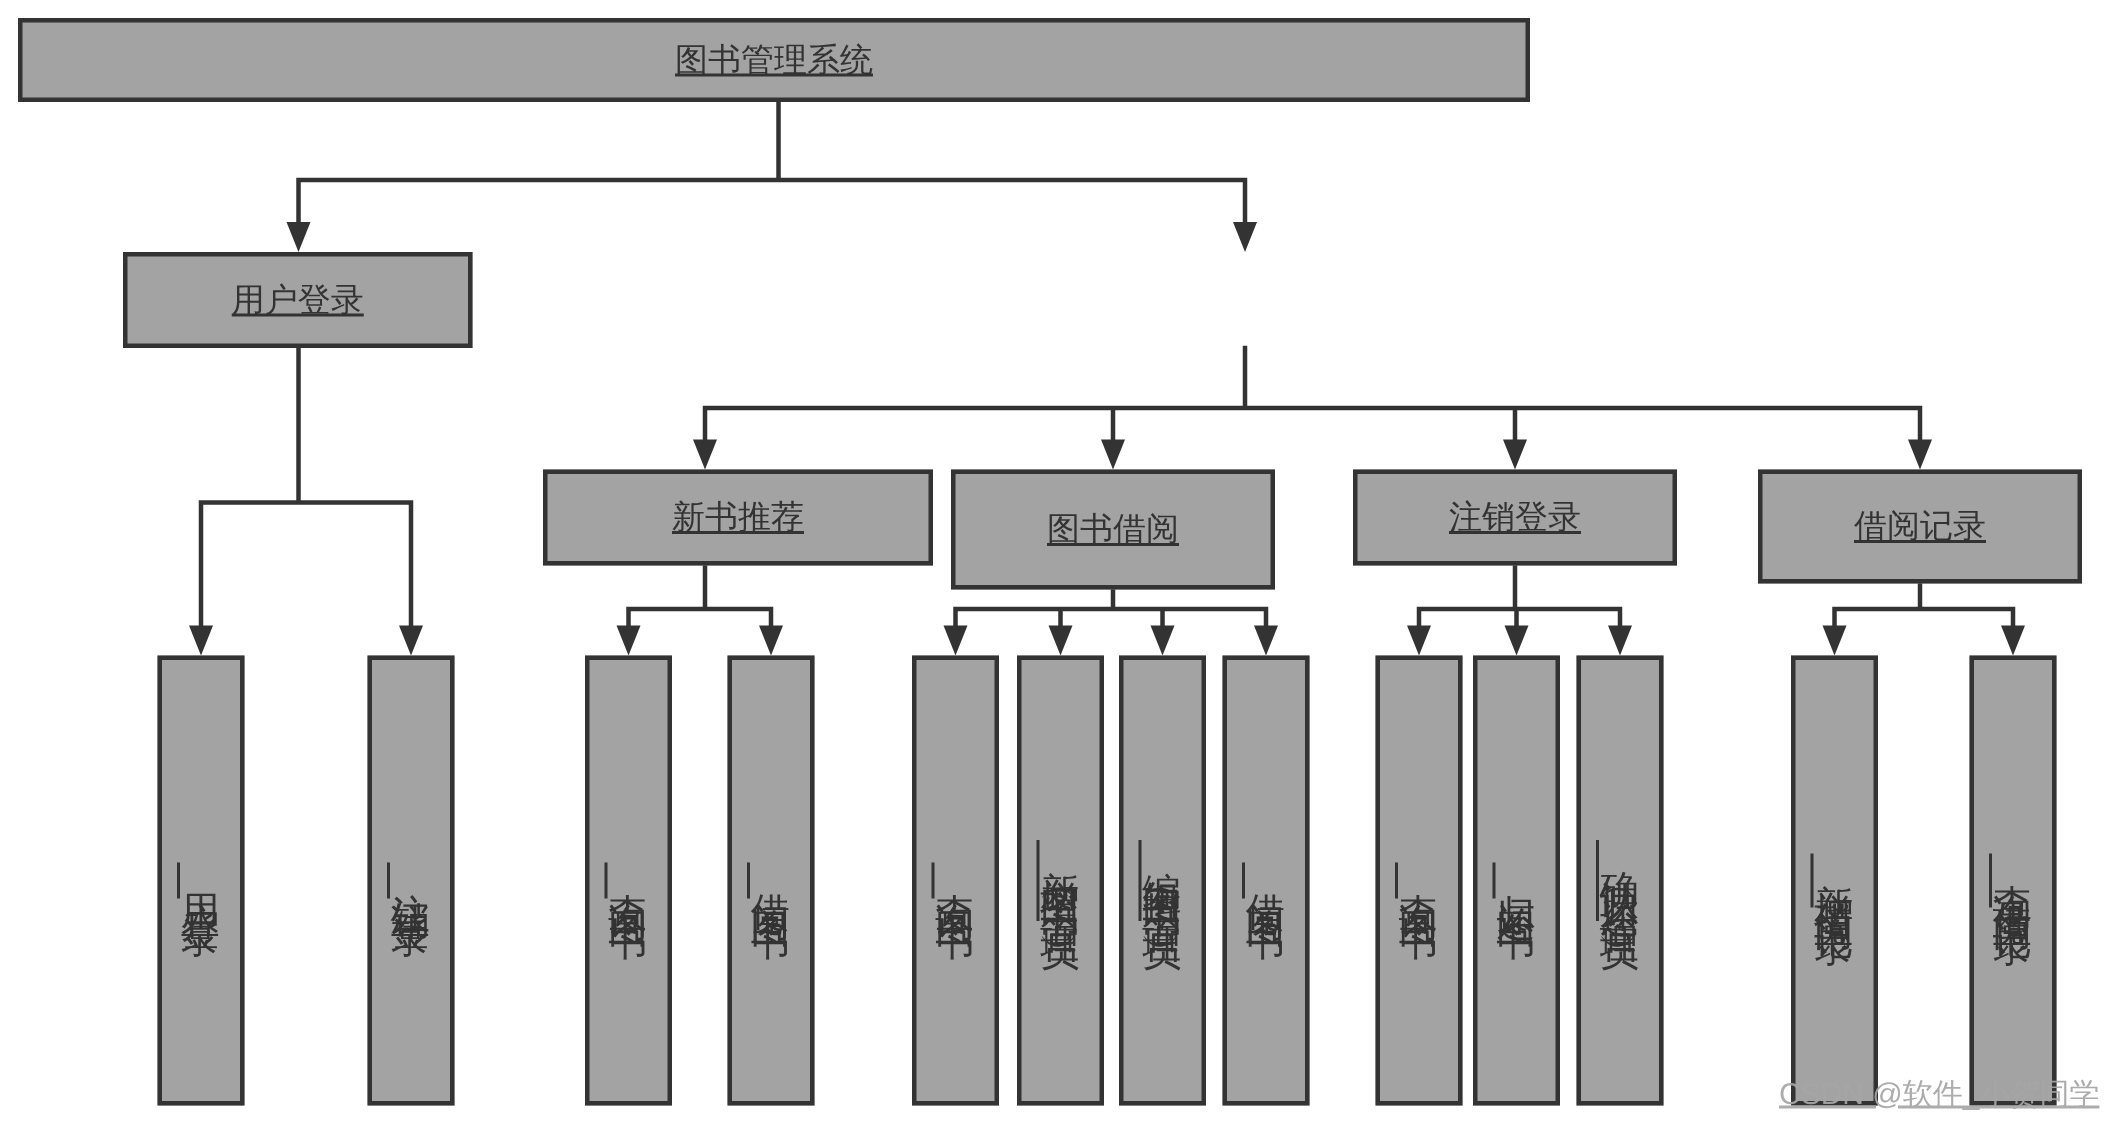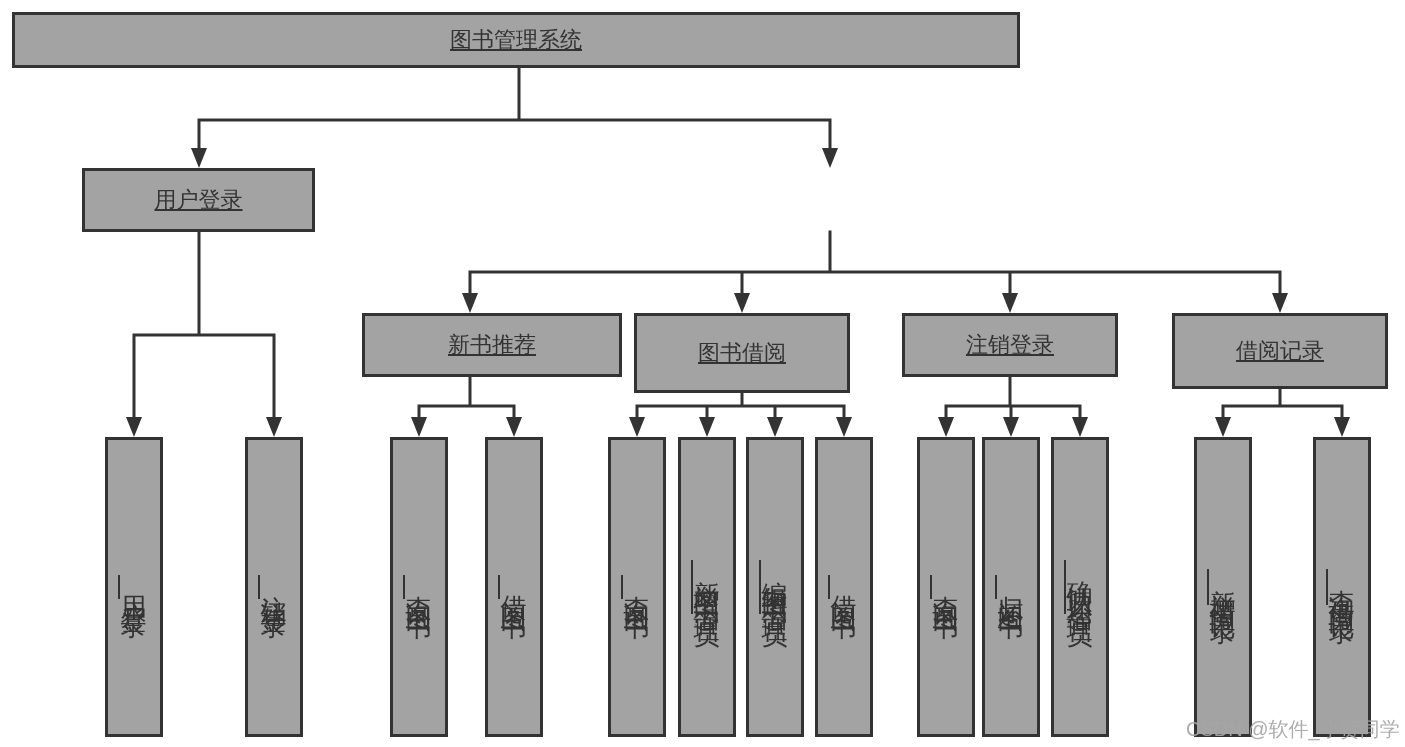"CSDN @软件_小贺同学" .watermark { text-decoration: none -> underline }
